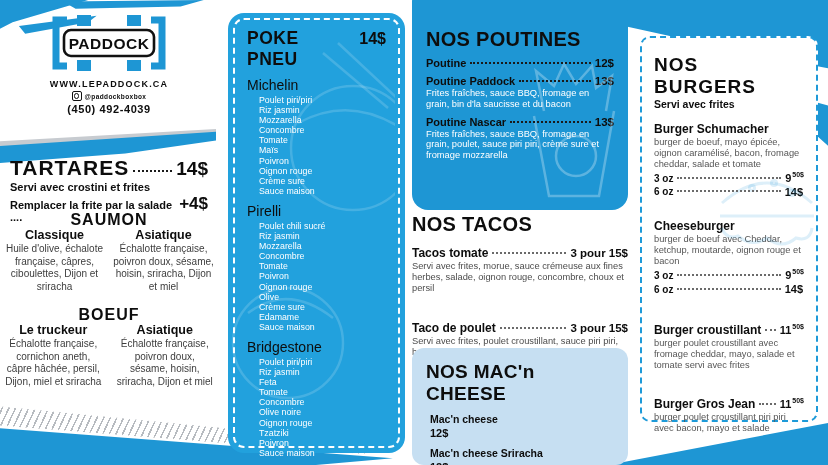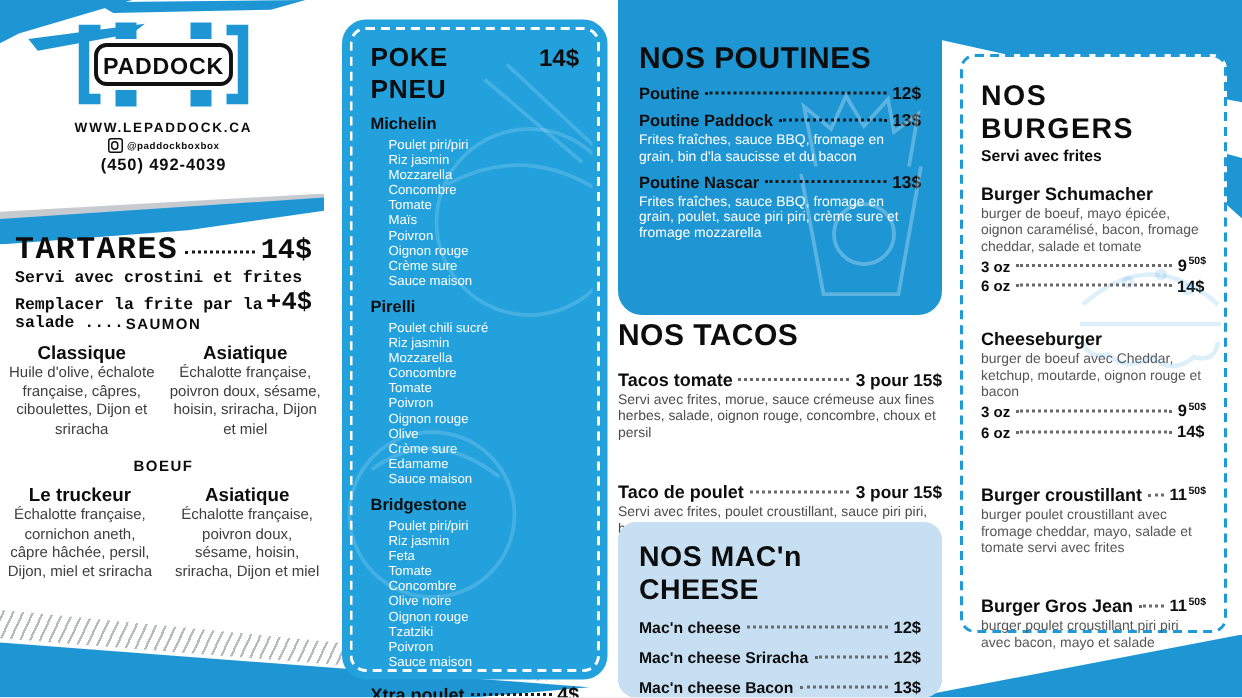"Michelin" .poke-sec-head { font-size: 11px -> 14px; font-weight: 700 -> 400 }
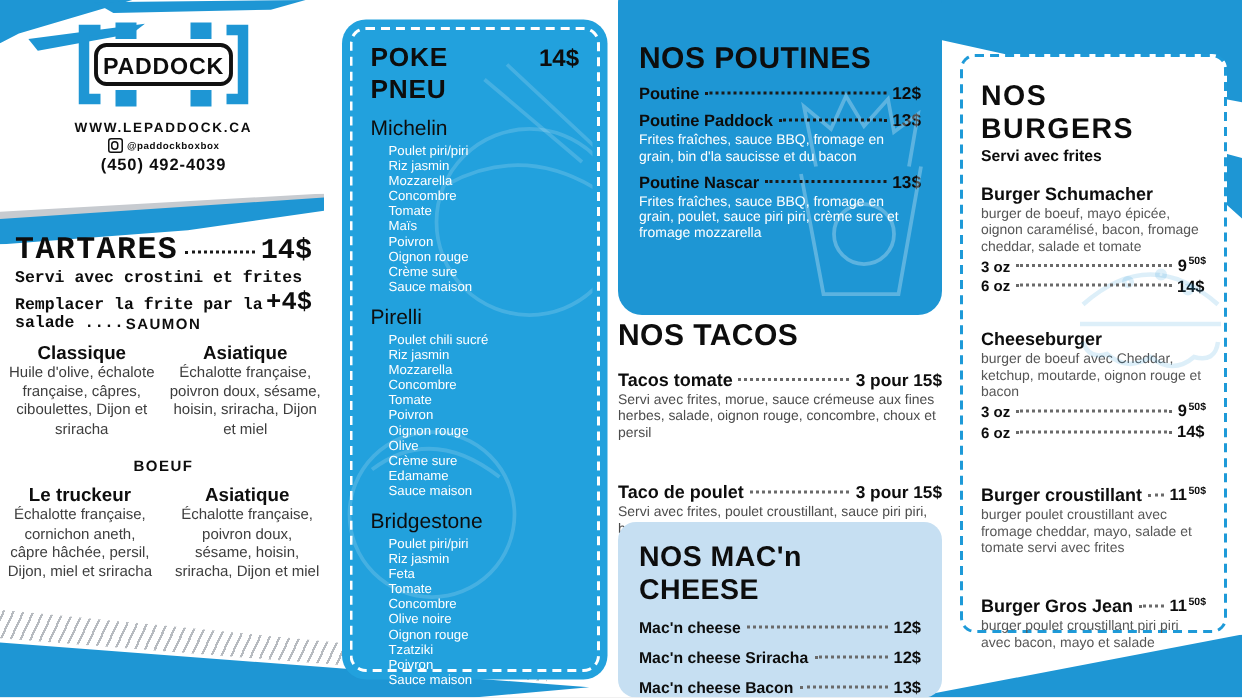"TARTARES" .tartares { font-family: Liberation Mono, monospace -> none }
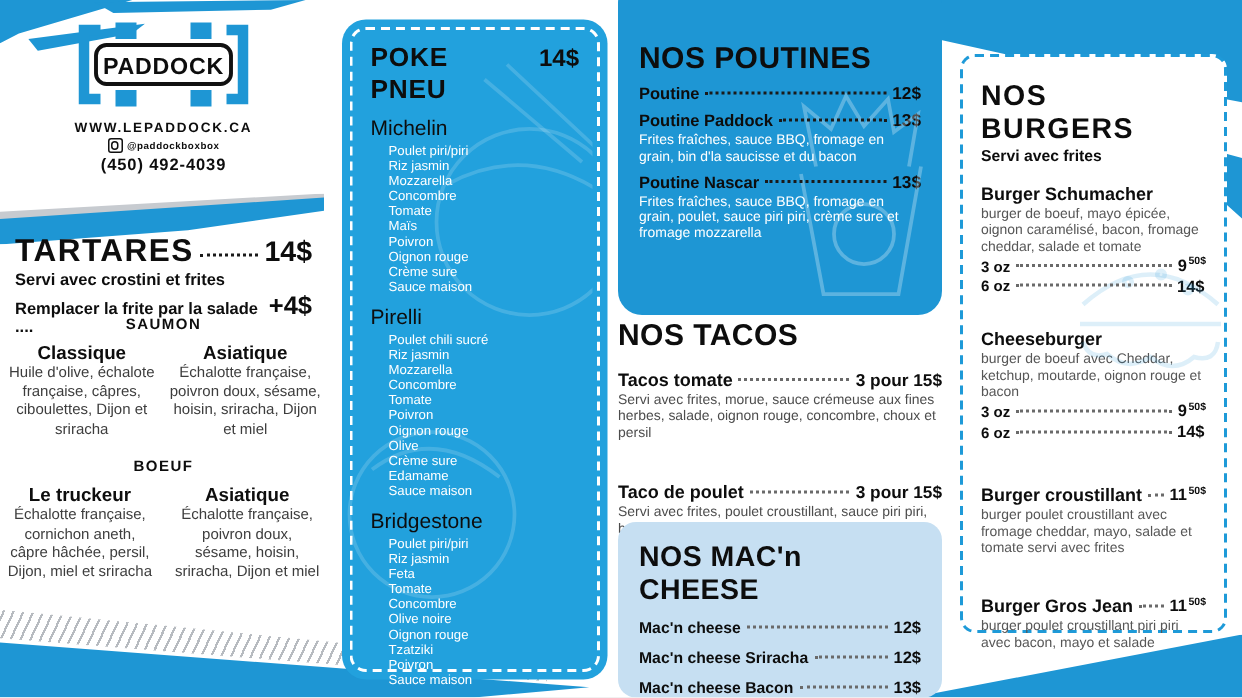"SAUMON" .group-head { font-size: 10px -> 16px }
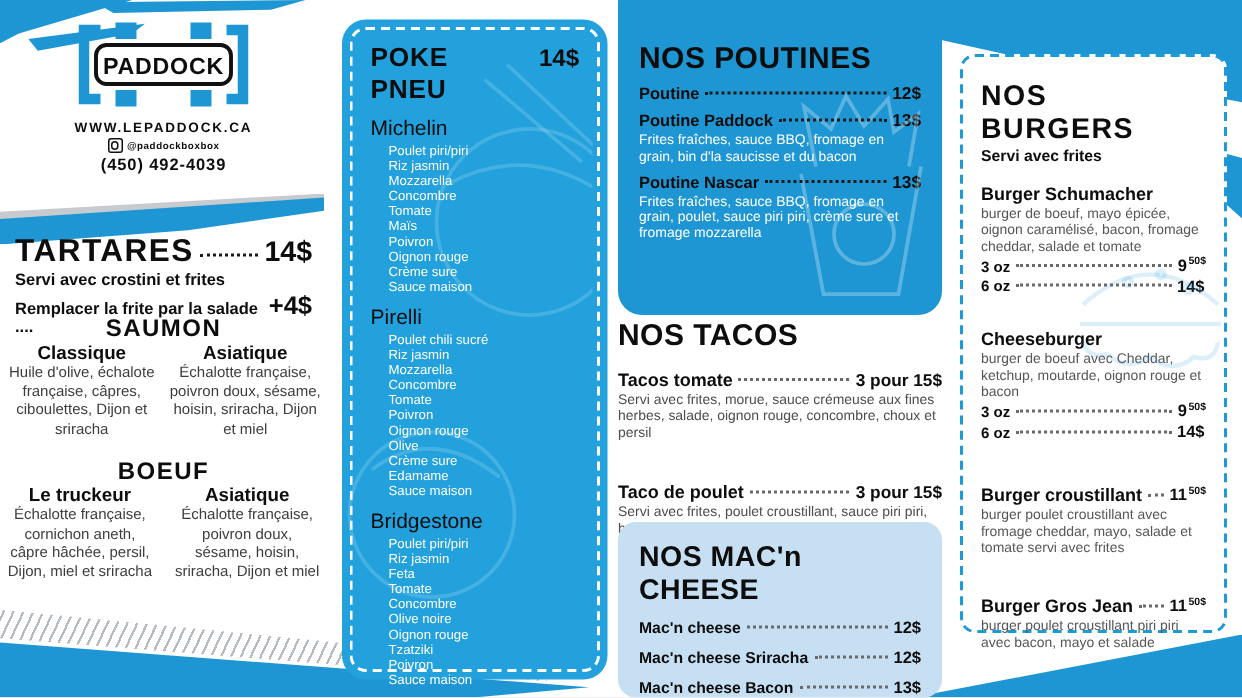"Mac'n cheese" .mac-row { flex-direction: none -> column }
